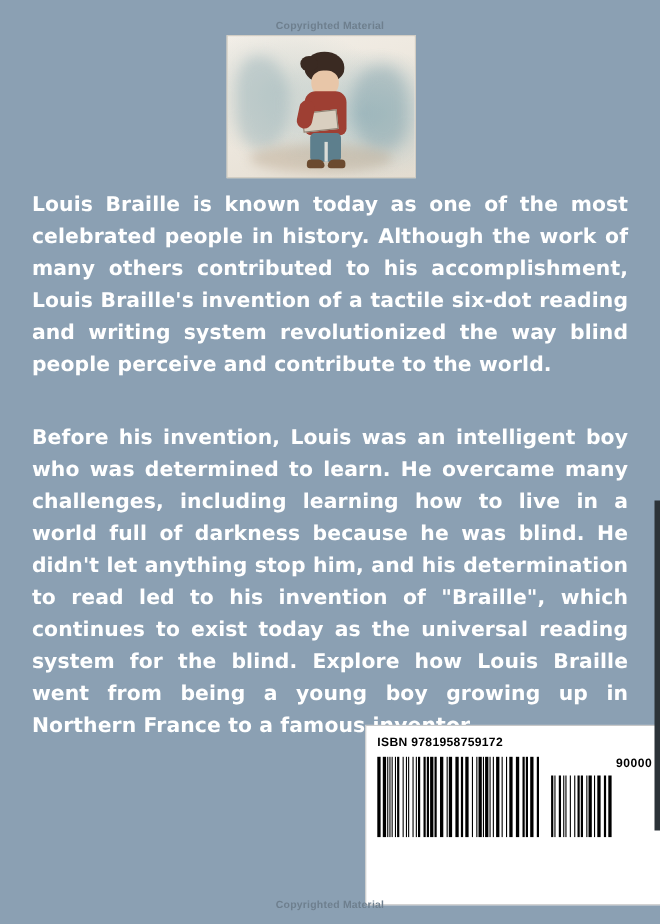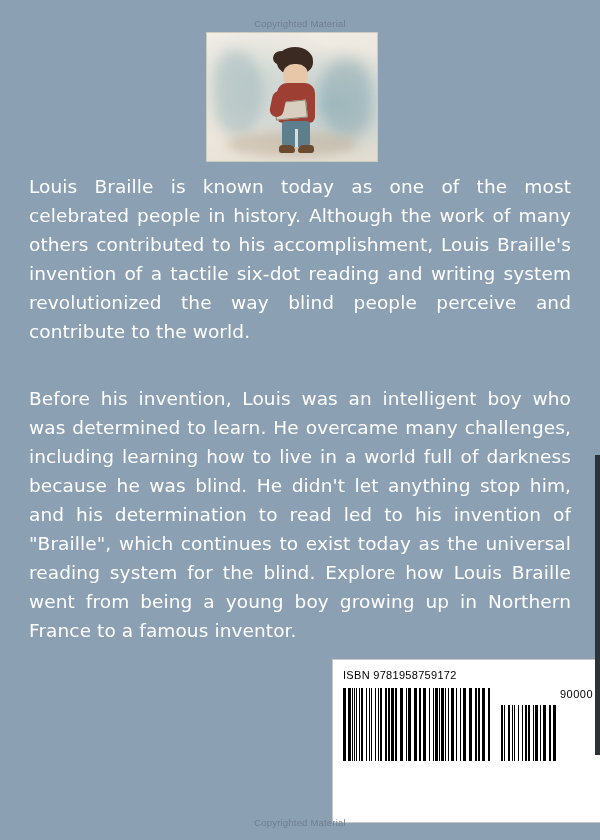"Copyrighted Material" .page { font-weight: none -> bold }
